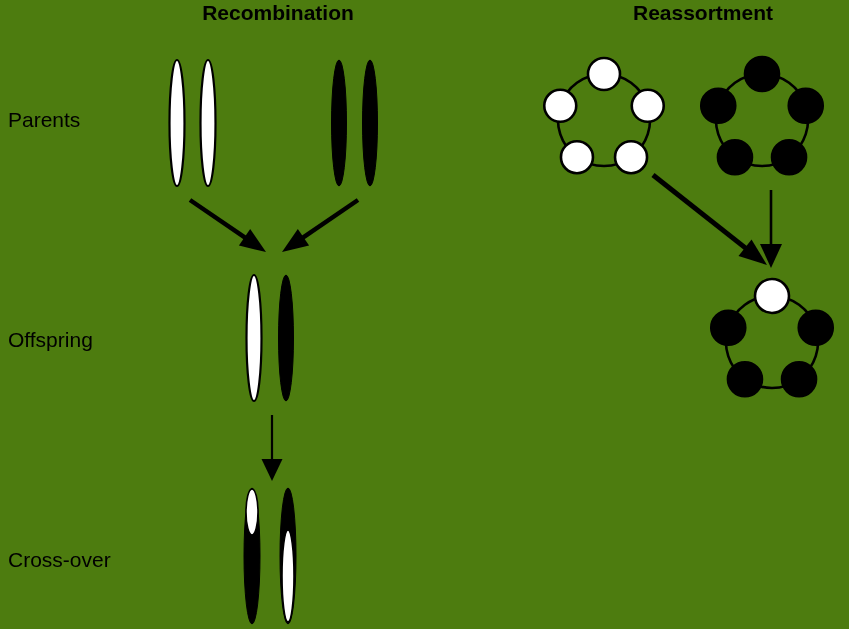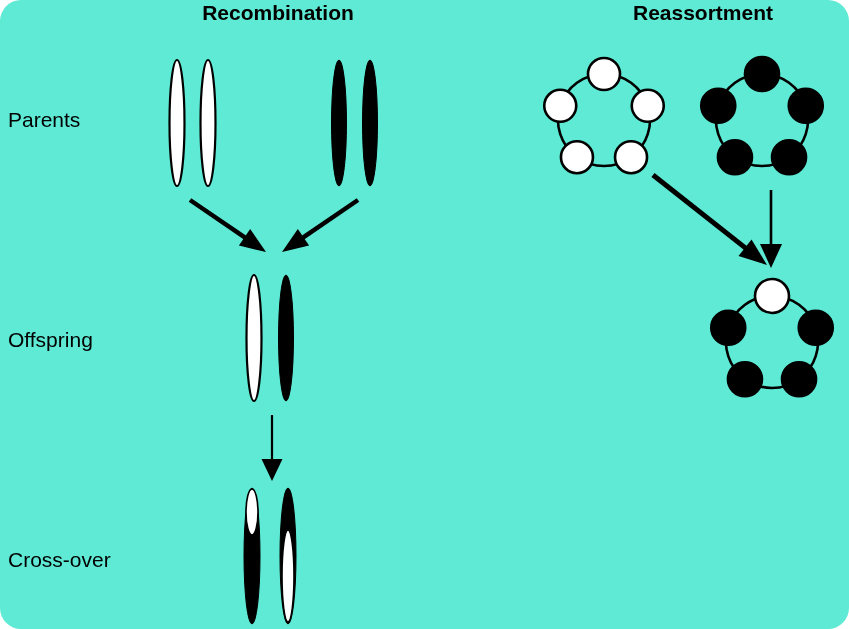"Recombination" #figure { background: #5eead4 -> #4d7c0f; border-radius: 21px -> none }
